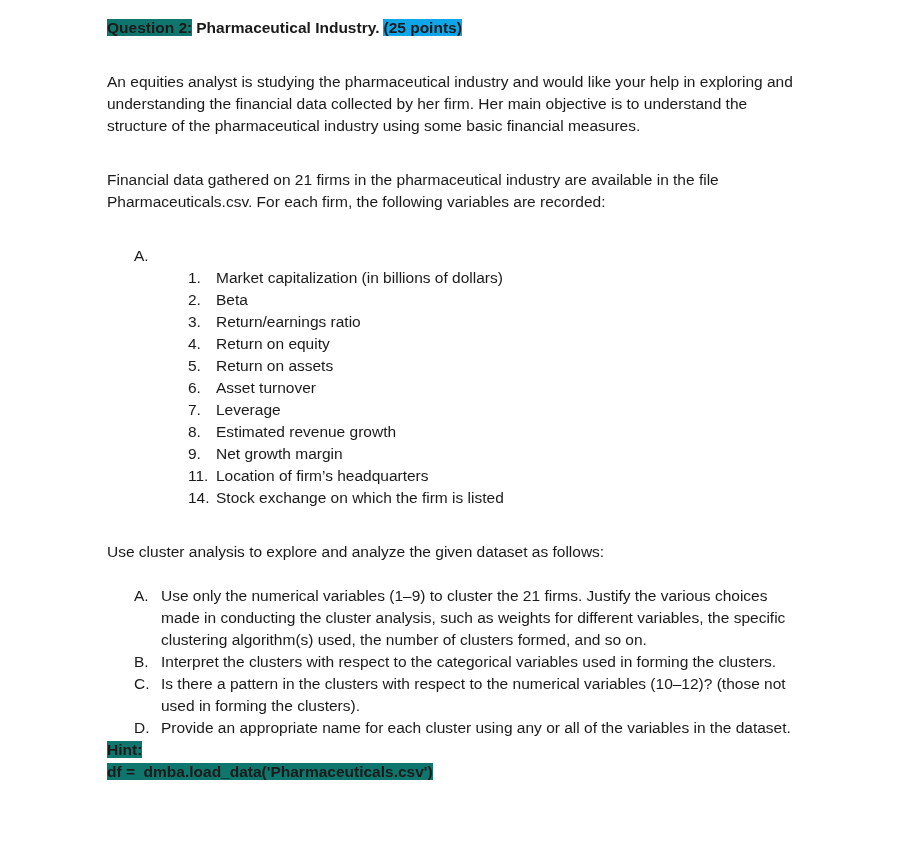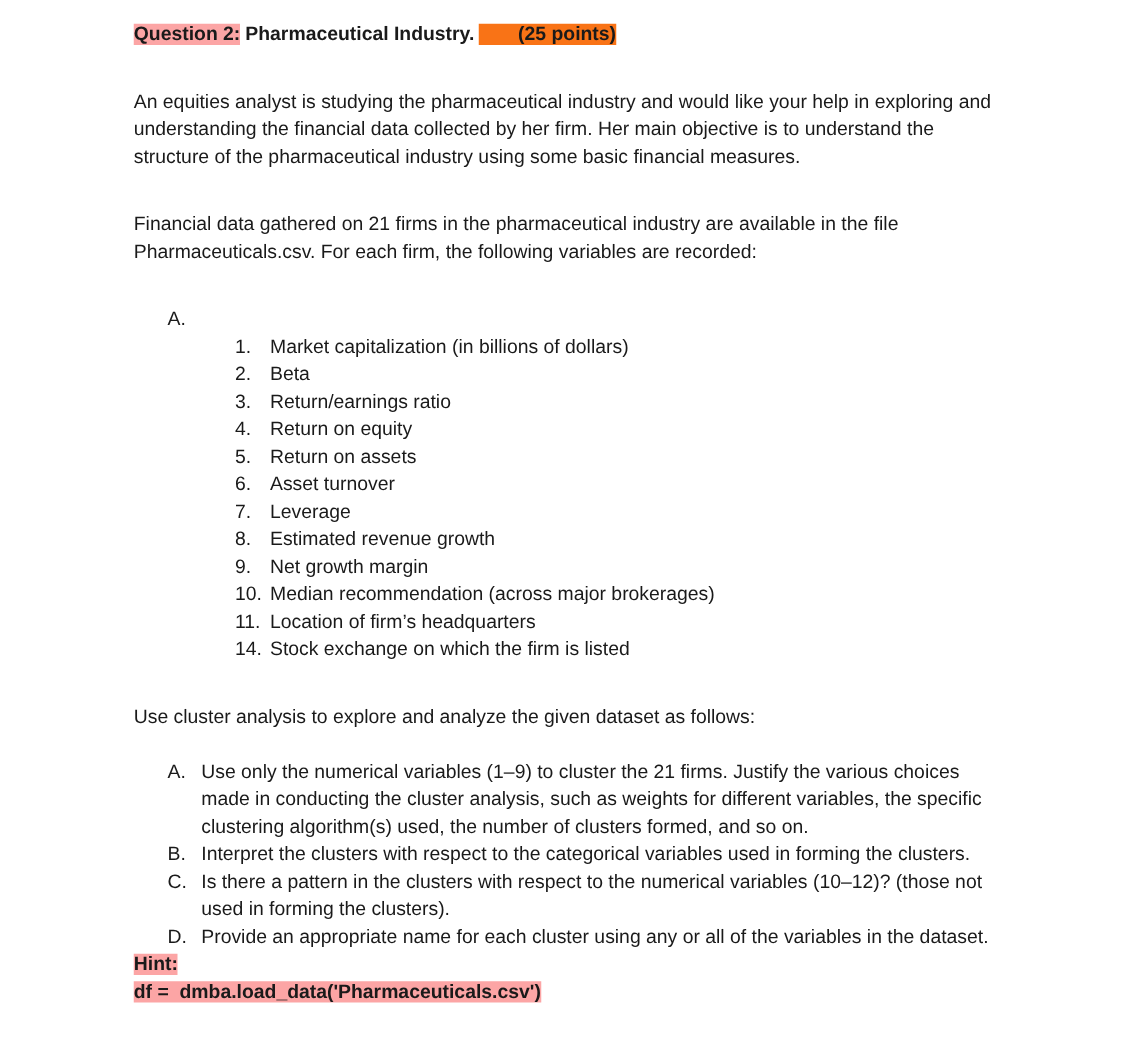"Question 2:" .hl-yellow { background: #fca5a5 -> #0f766e }
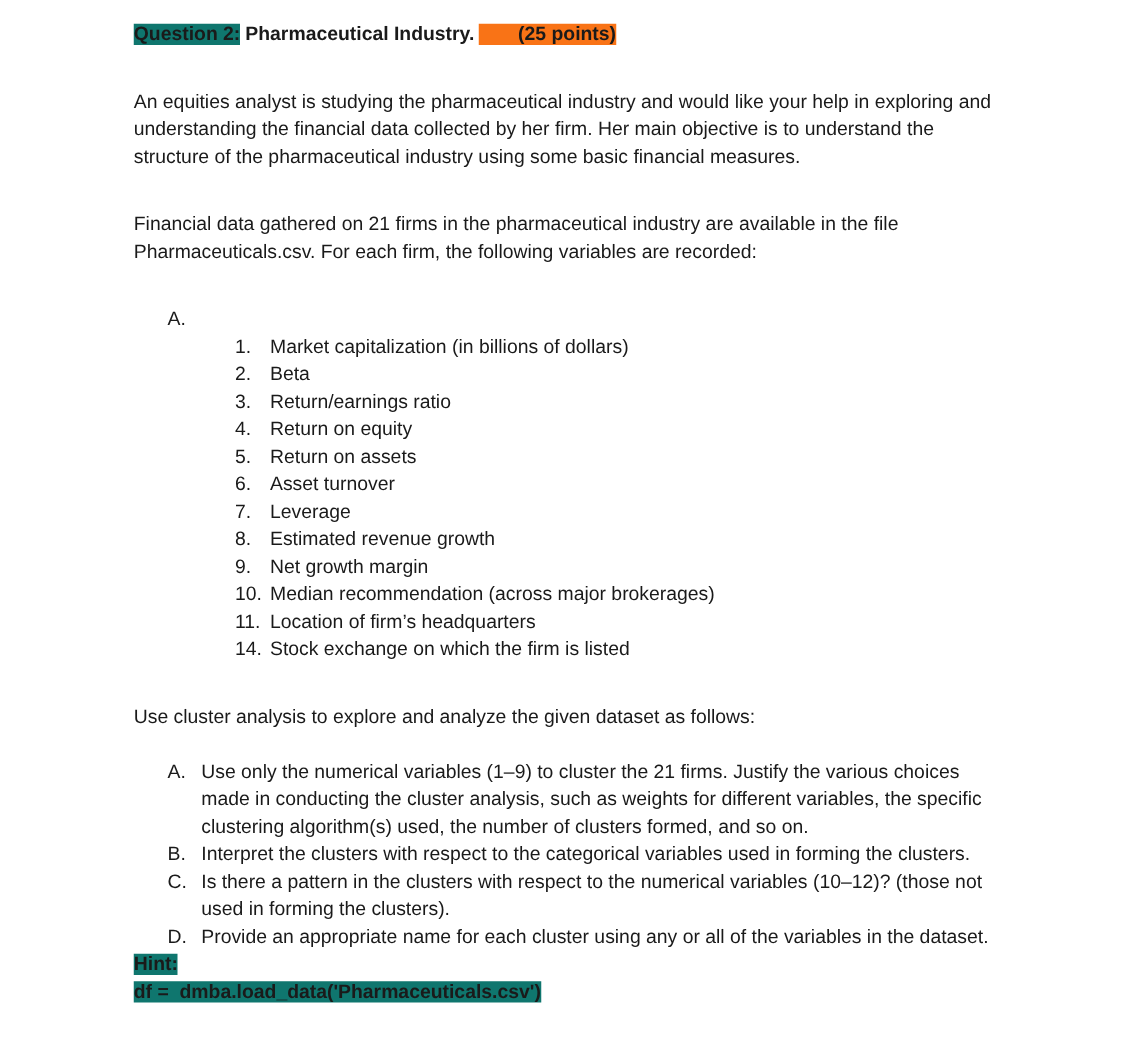"(25 points)" .hl-green { background: #f97316 -> #0ea5e9; padding-left: 31px -> none }
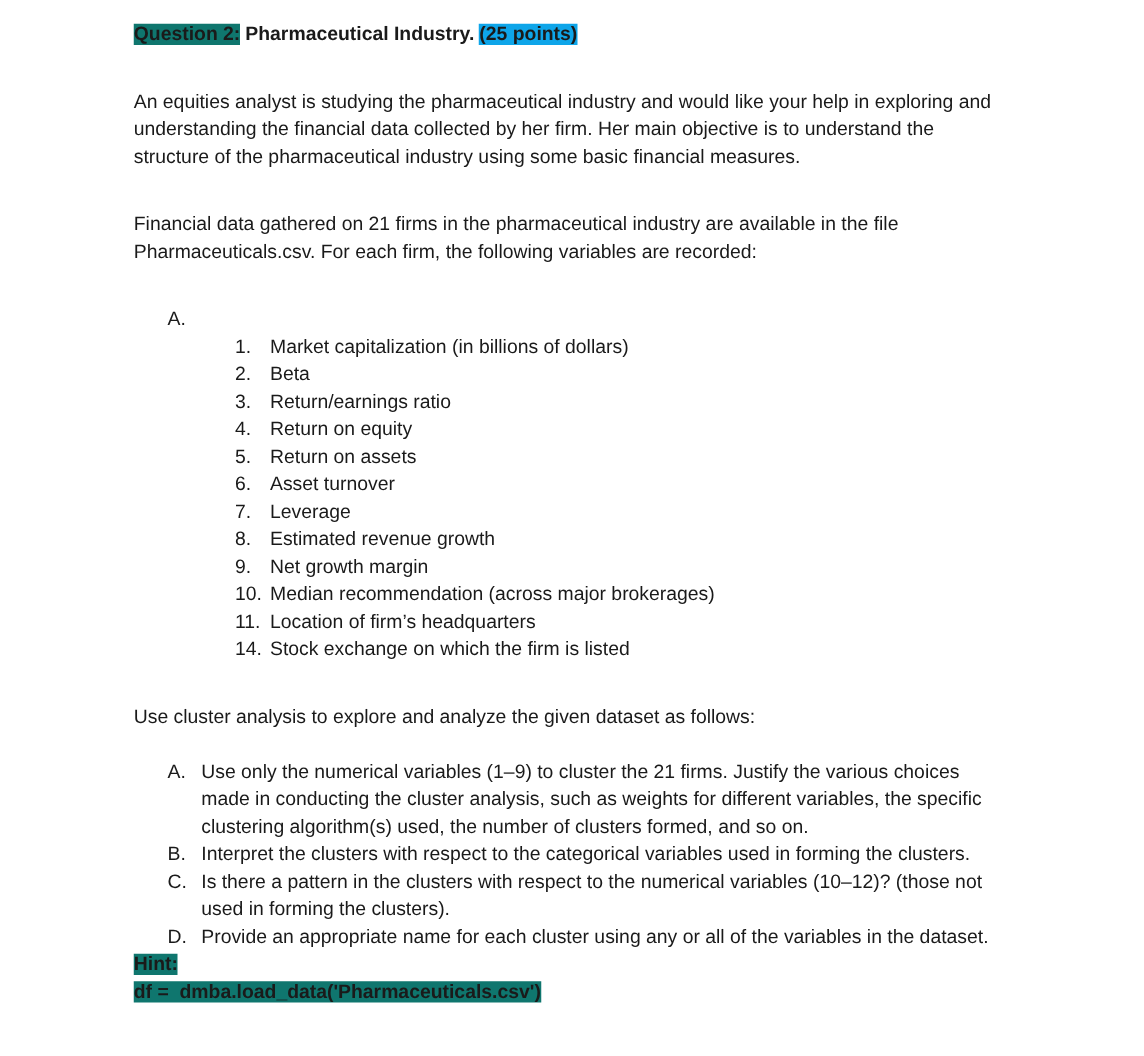"10." div.vrow { html: <div> <span>10.</span> <span>Median recommendation (across major brokerages)</span> </div> -> none }
